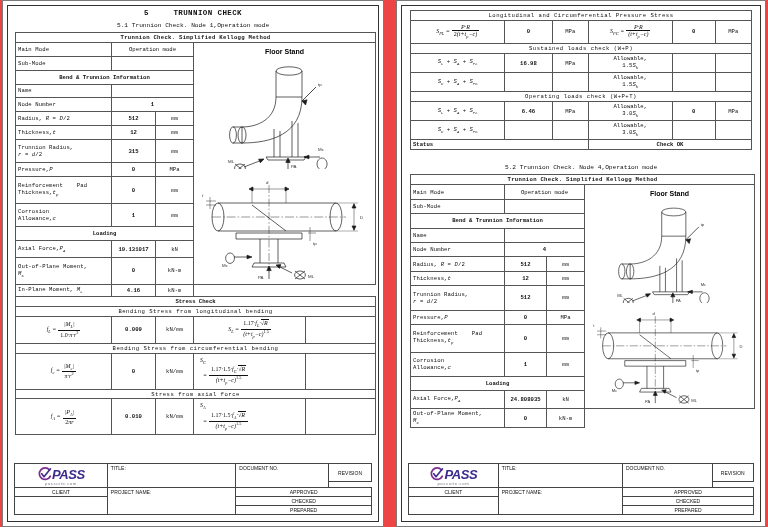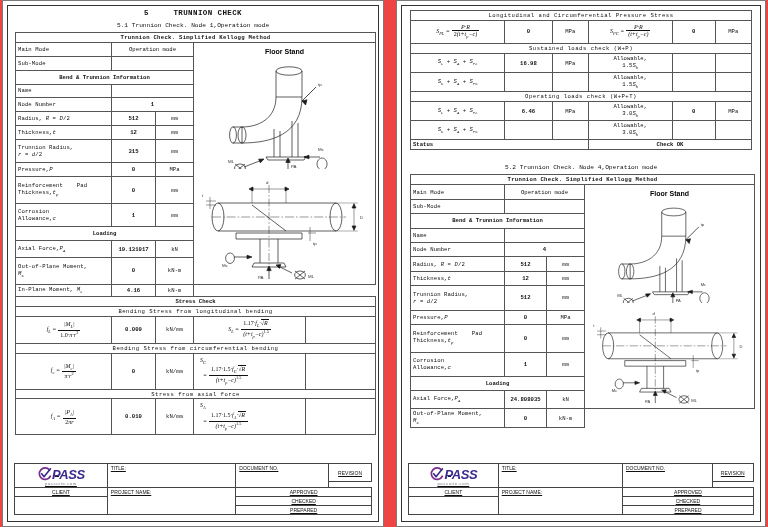"PASS" .footer td { text-decoration: underline -> none }
